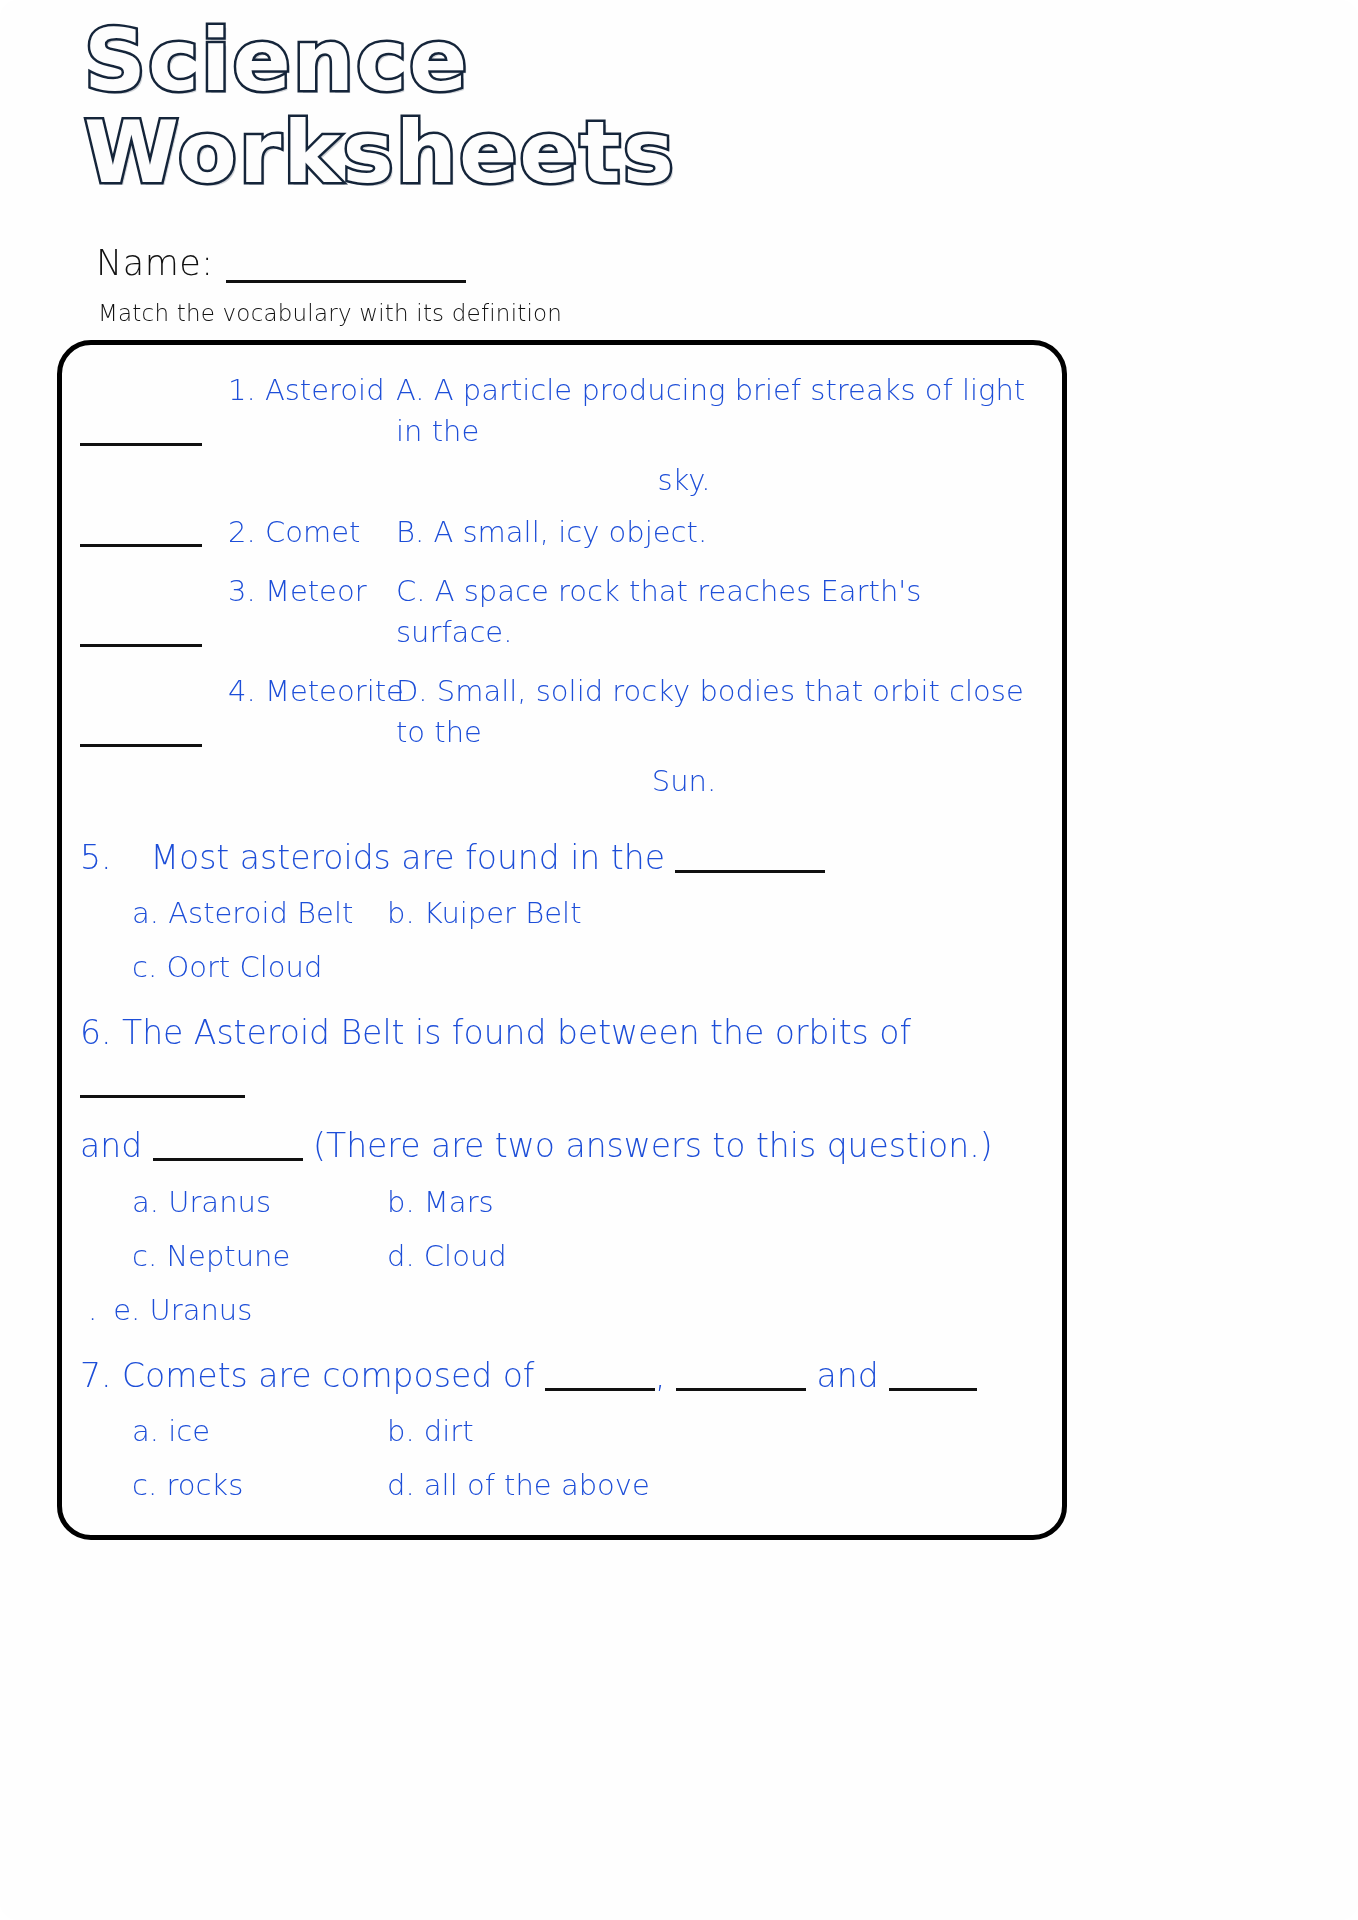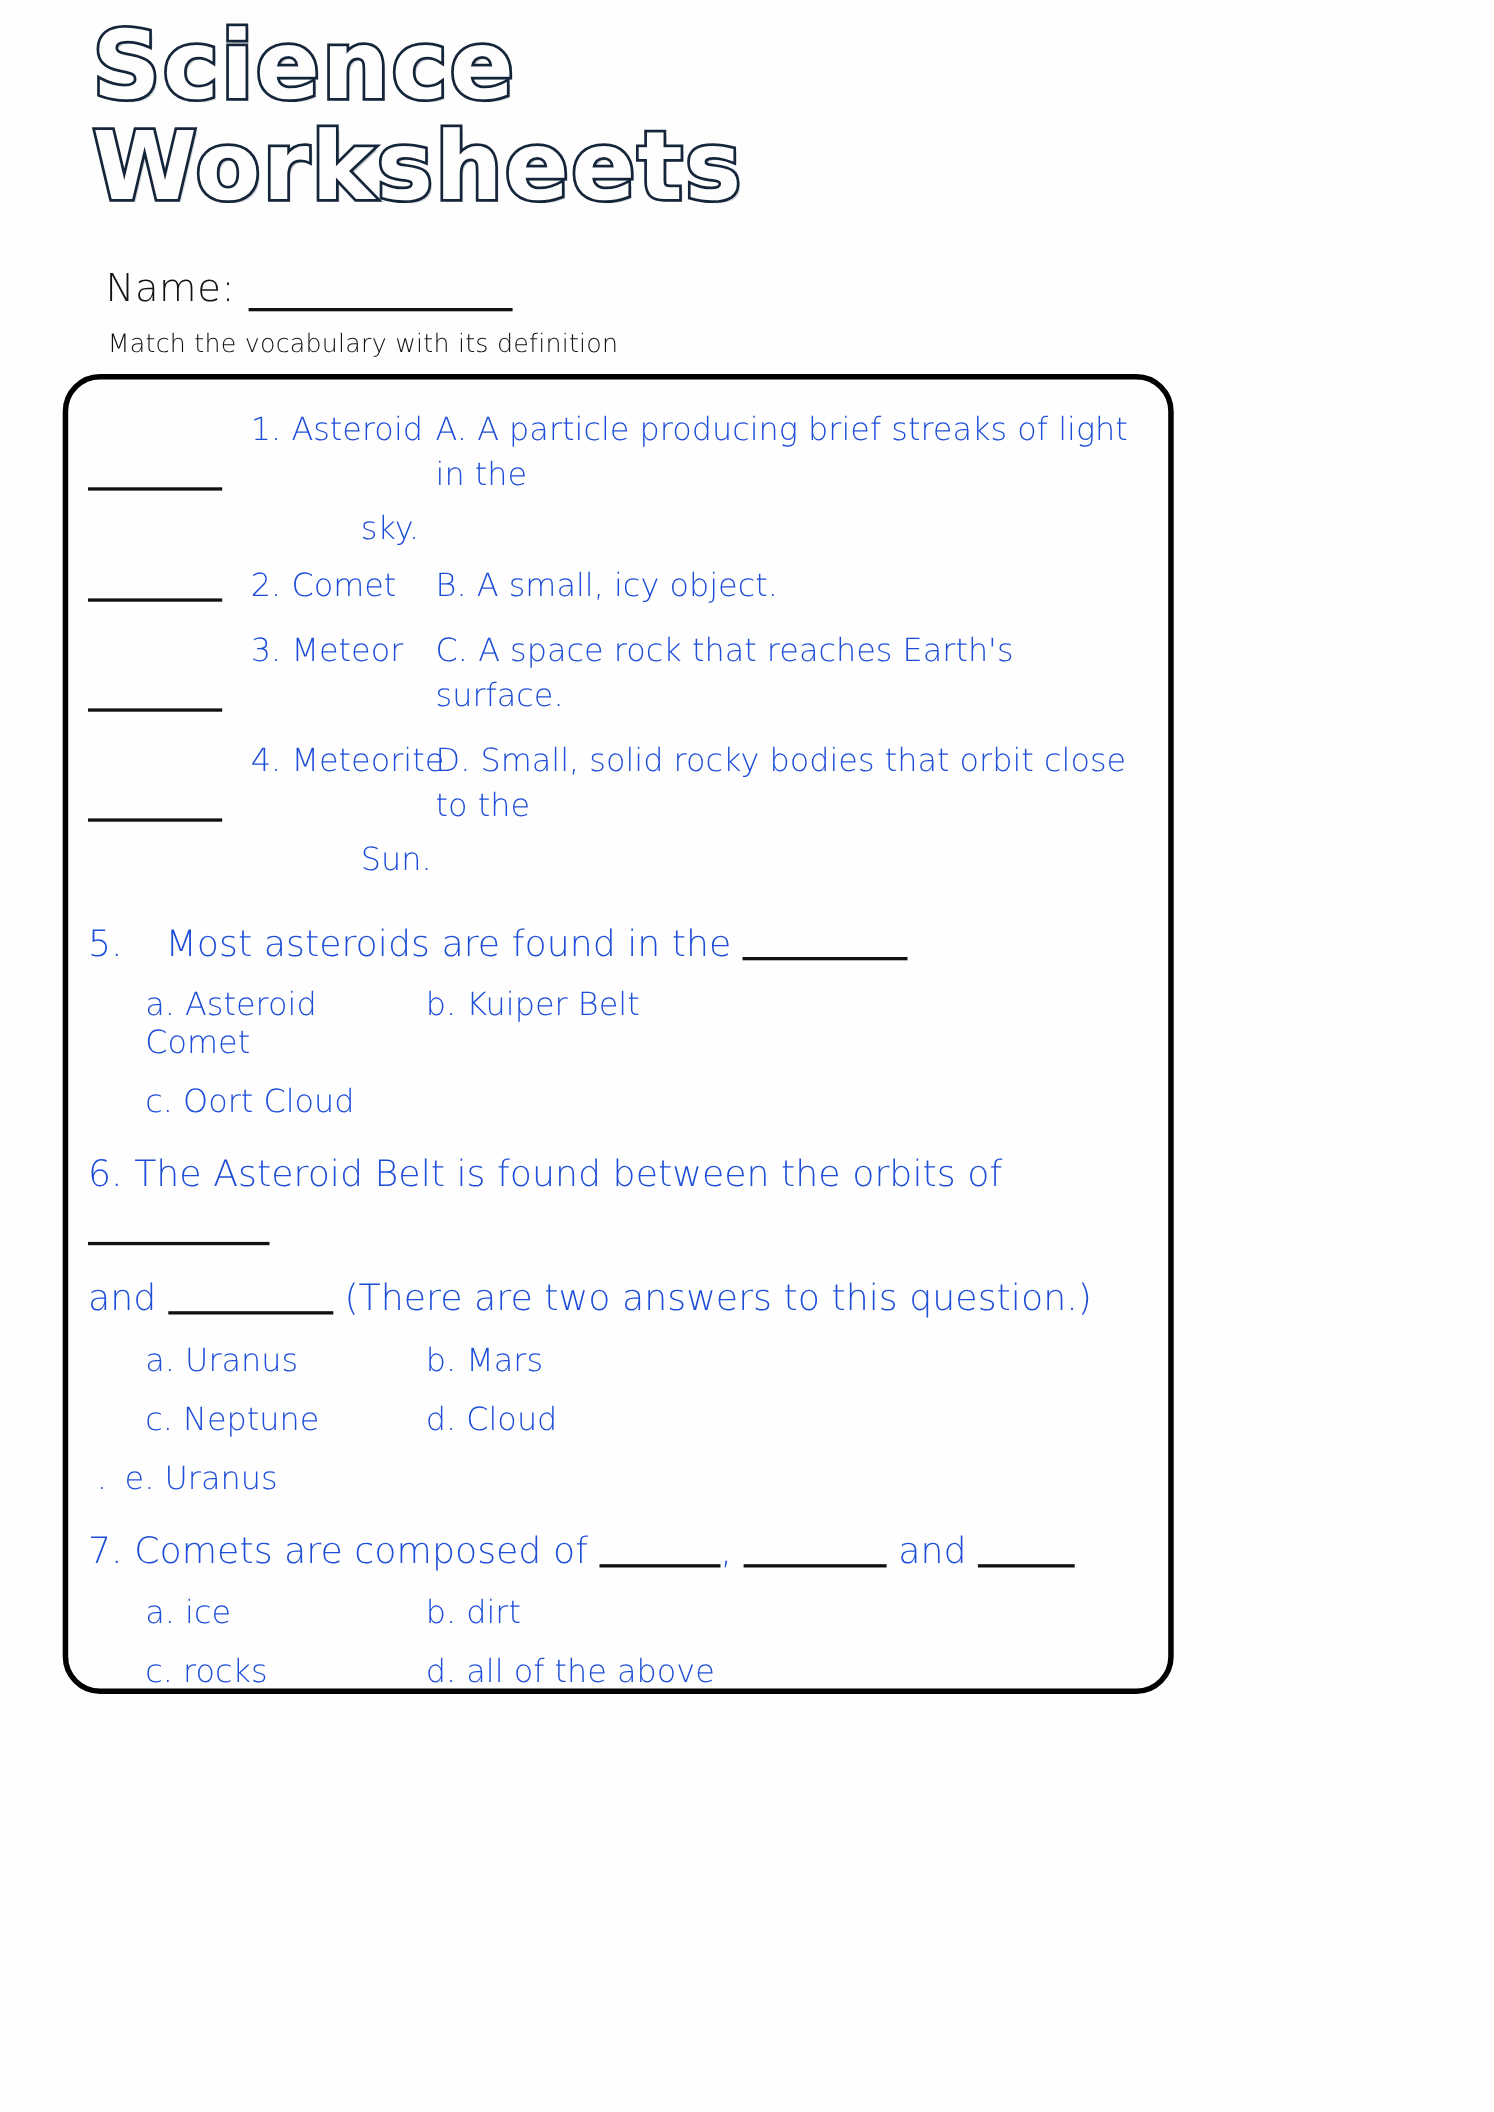"sky." .cont-line { text-align: none -> center }
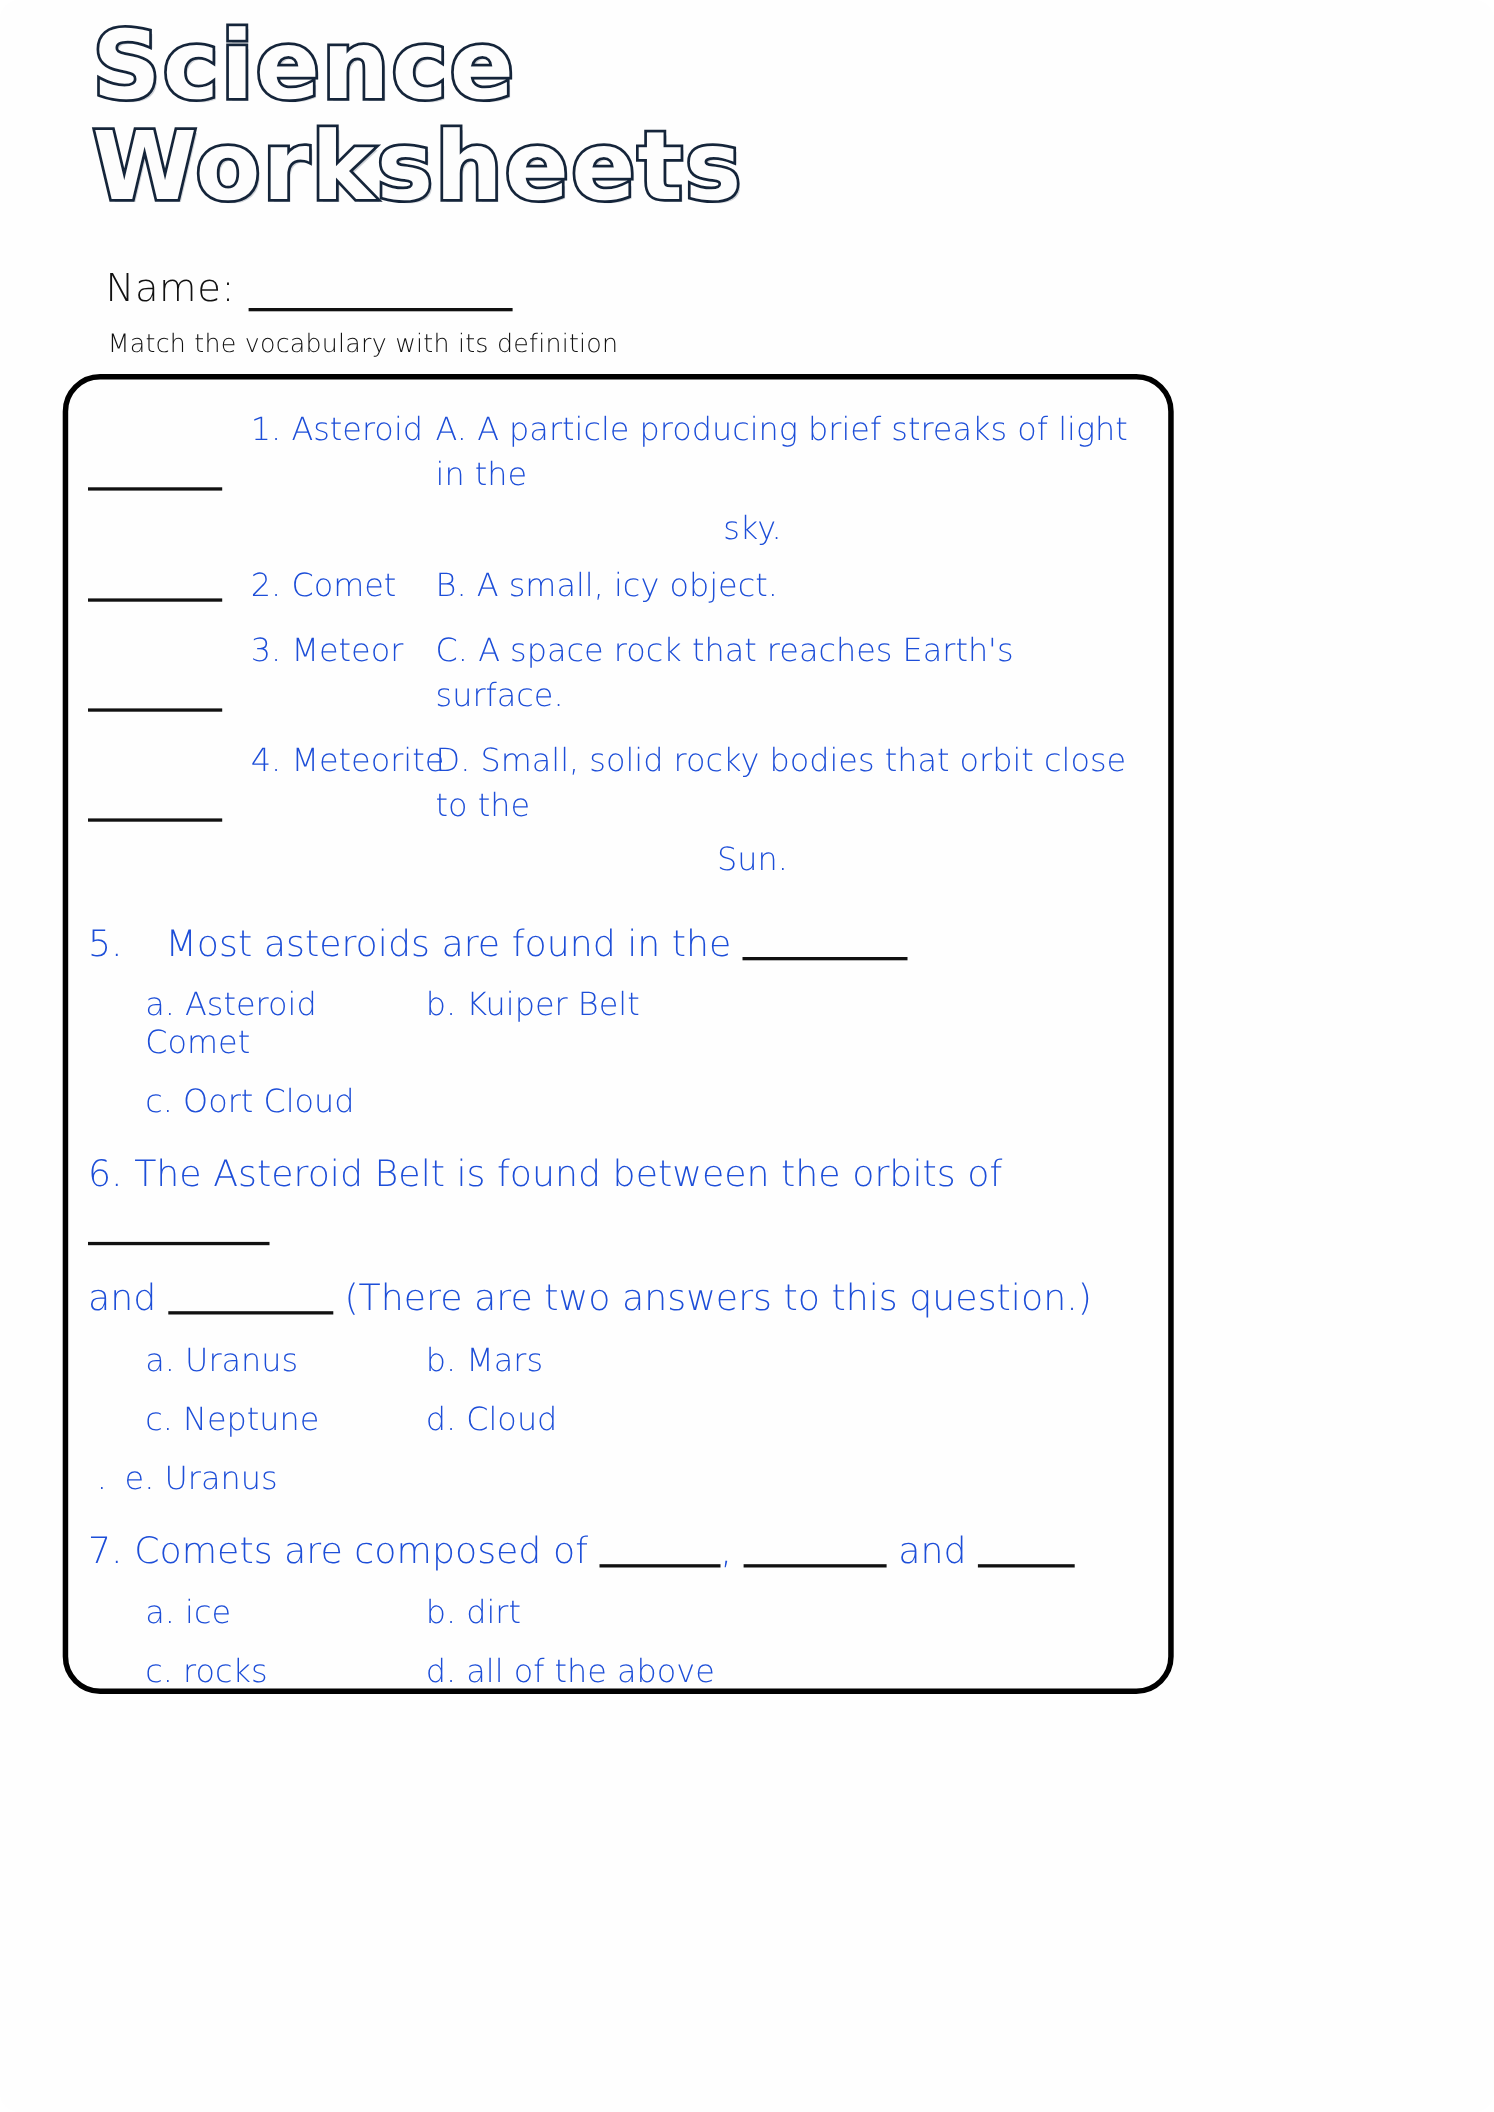"a. Asteroid Comet" span.opt-a { text: Comet -> Belt }
